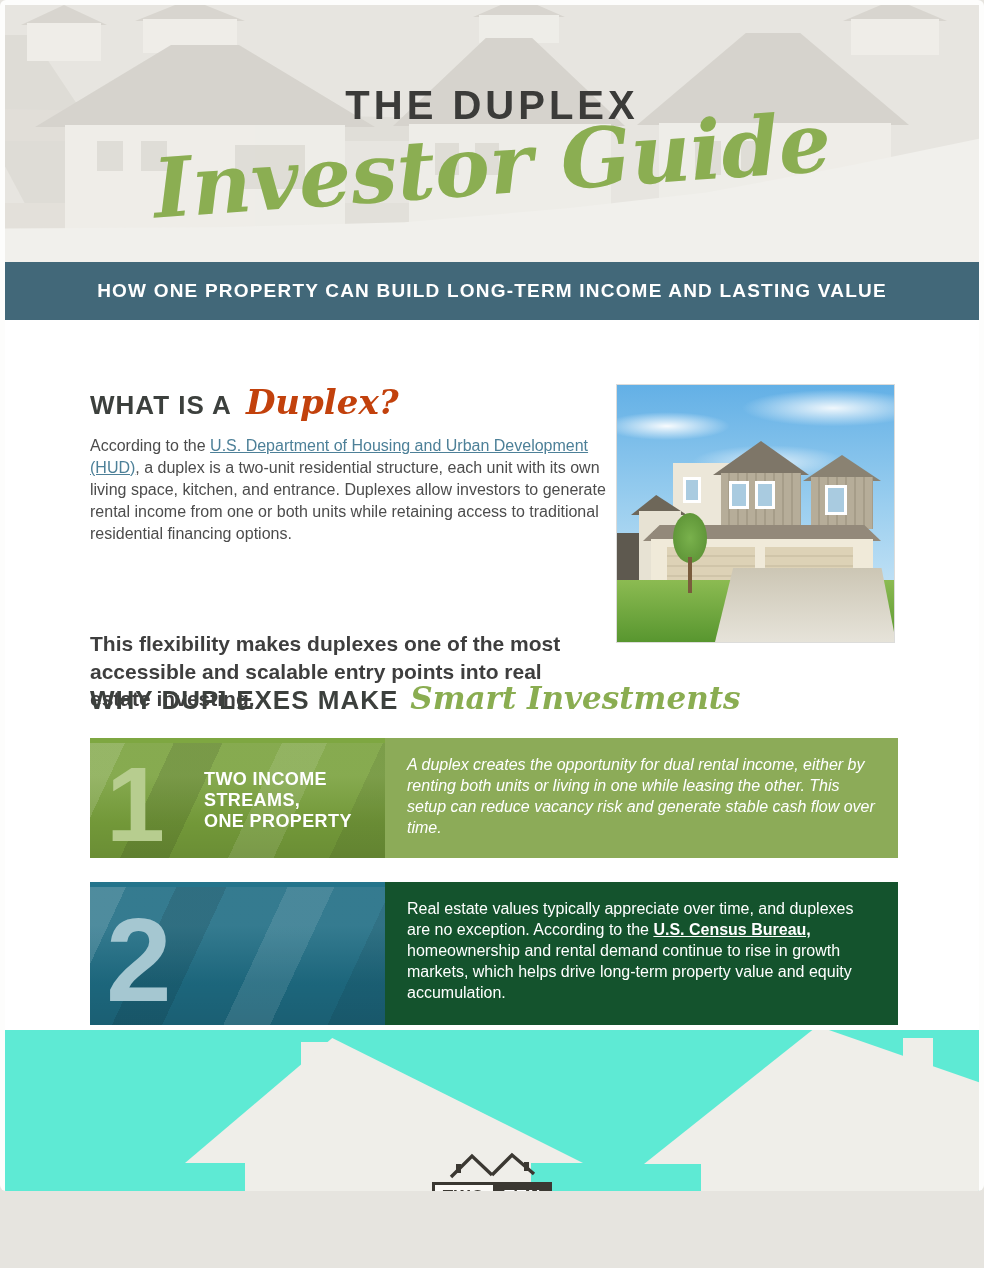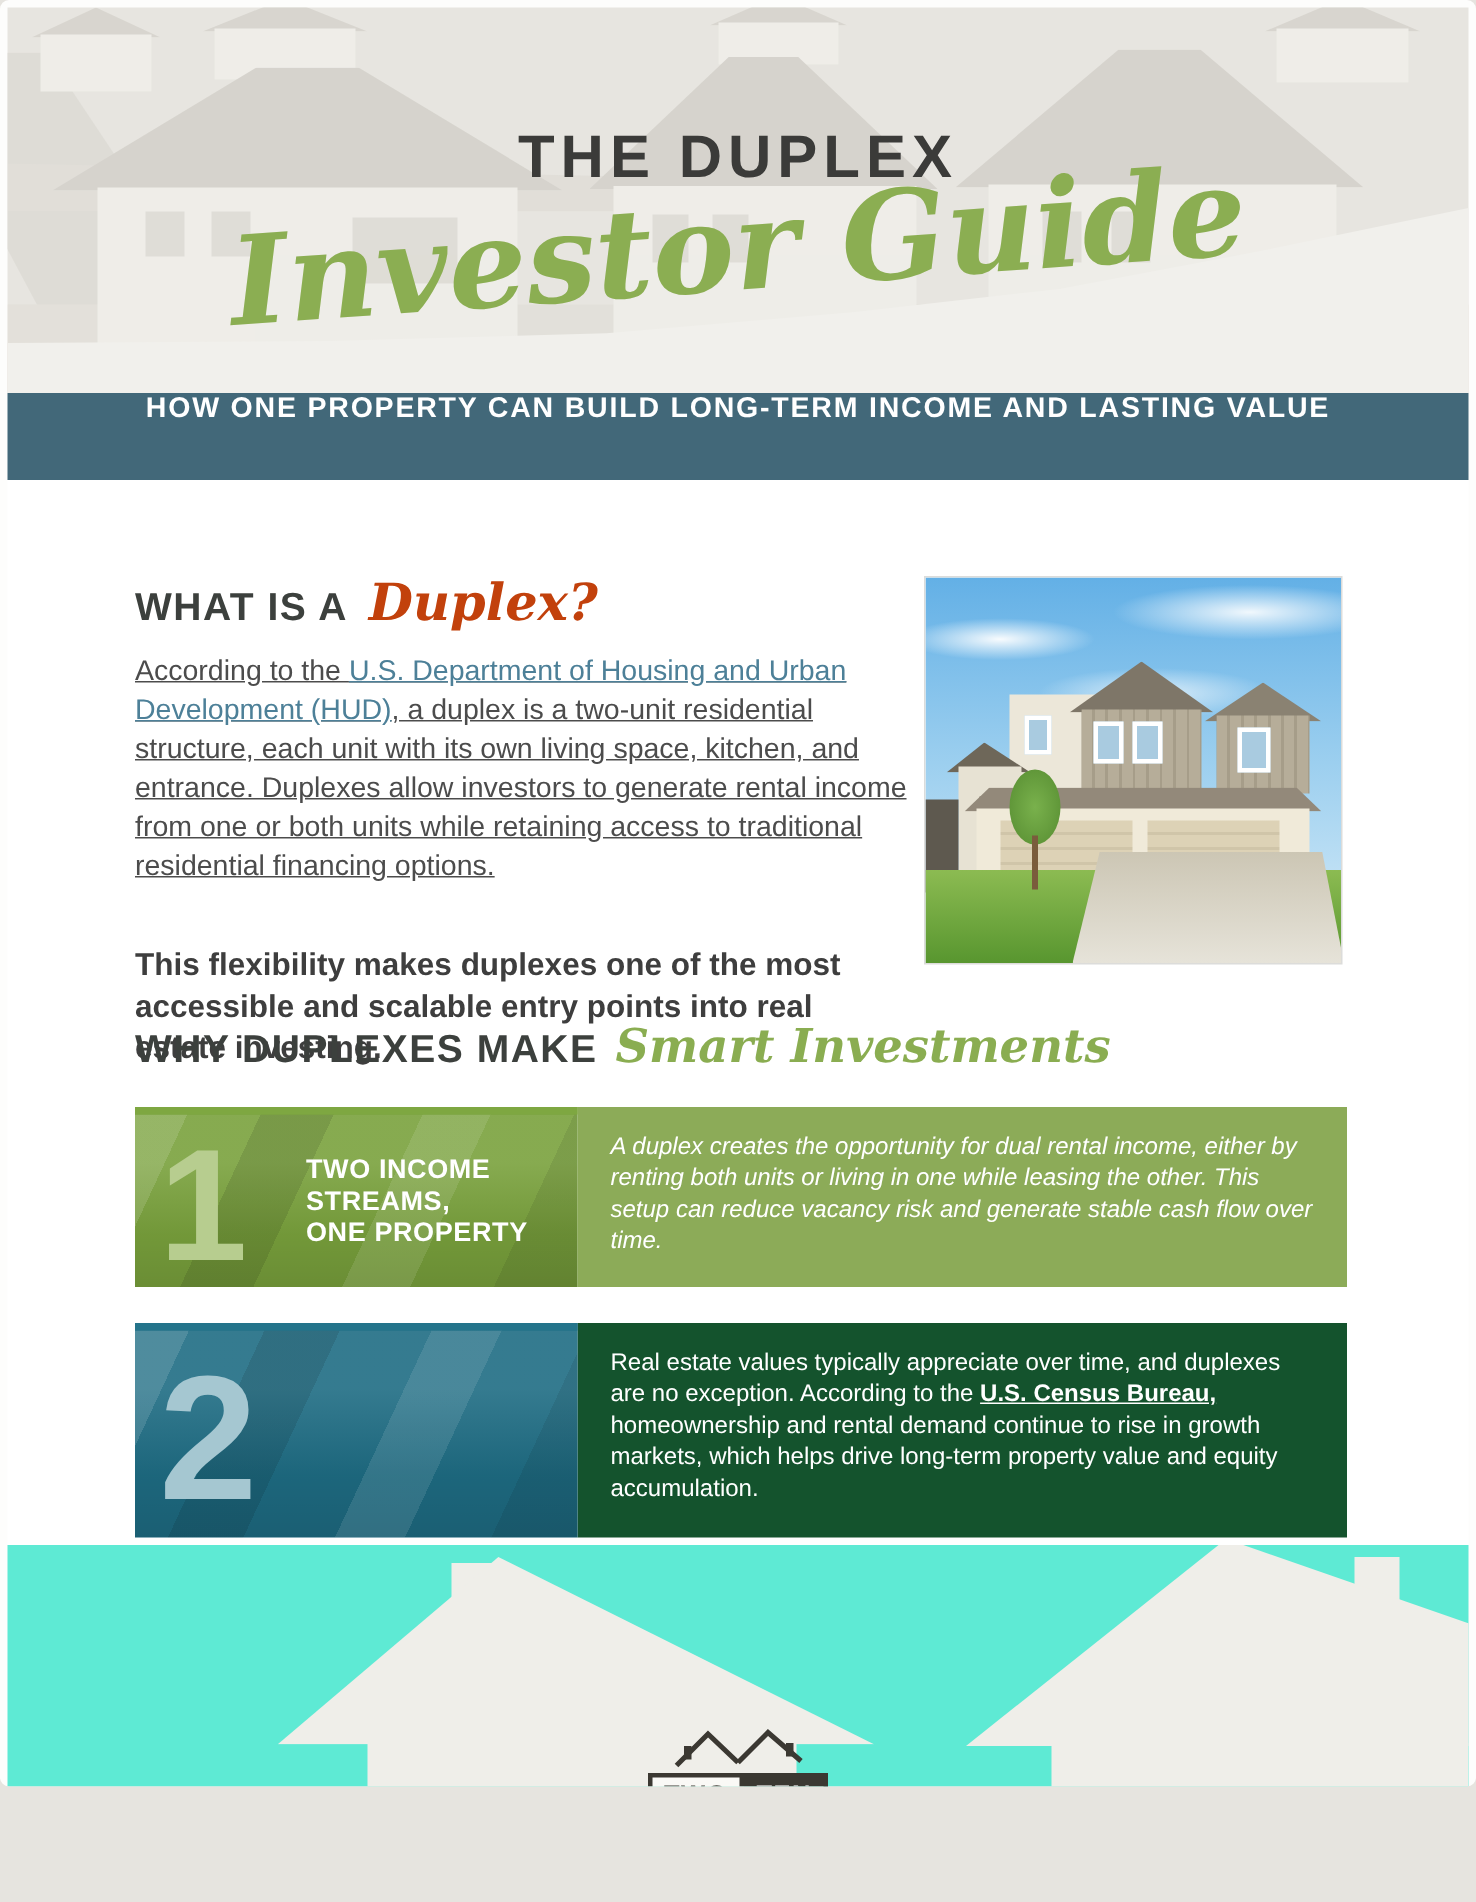"HOW ONE PROPERTY CAN BUILD" .banner { align-items: none -> center }
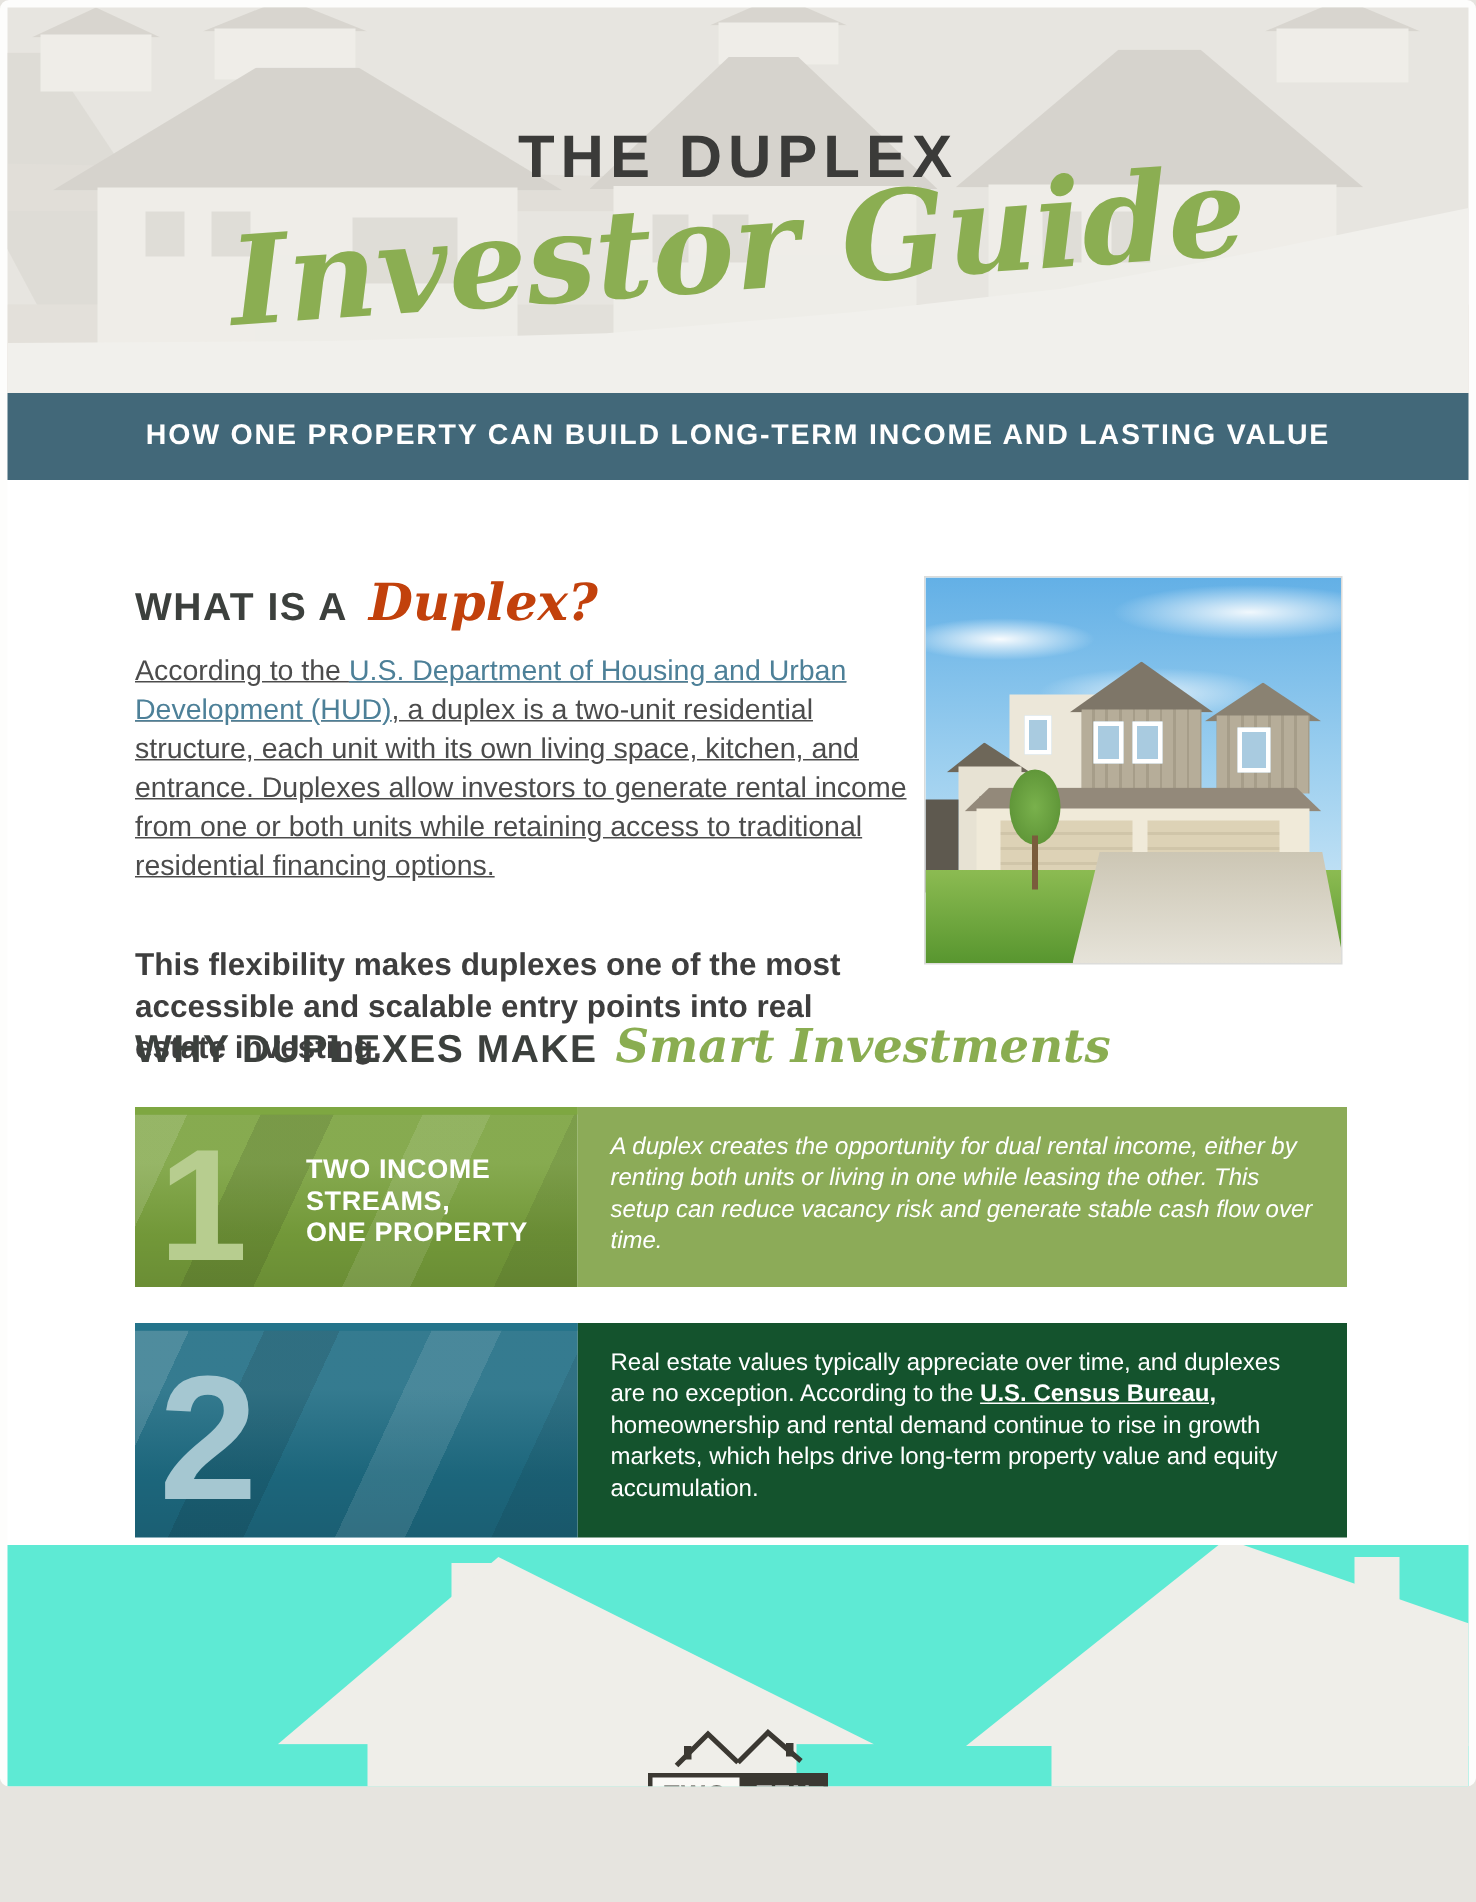"According to the U.S. Department" .what-para { font-size: 19px -> 16px; text-decoration: underline -> none }
